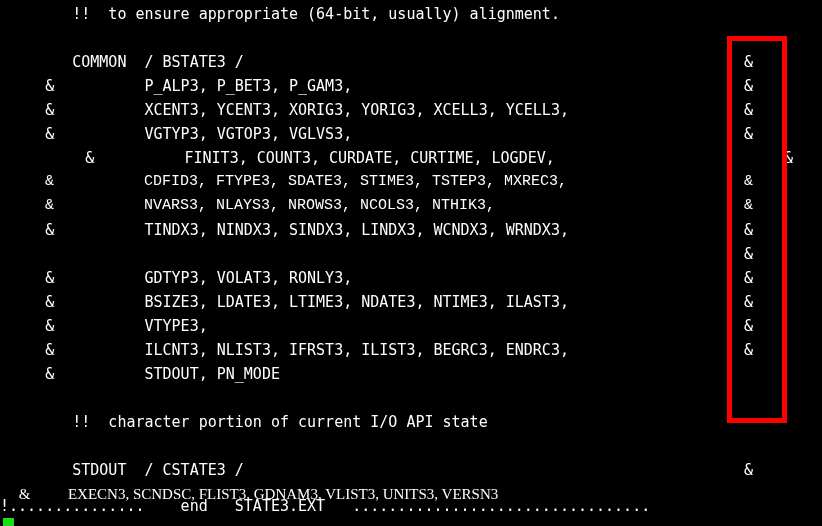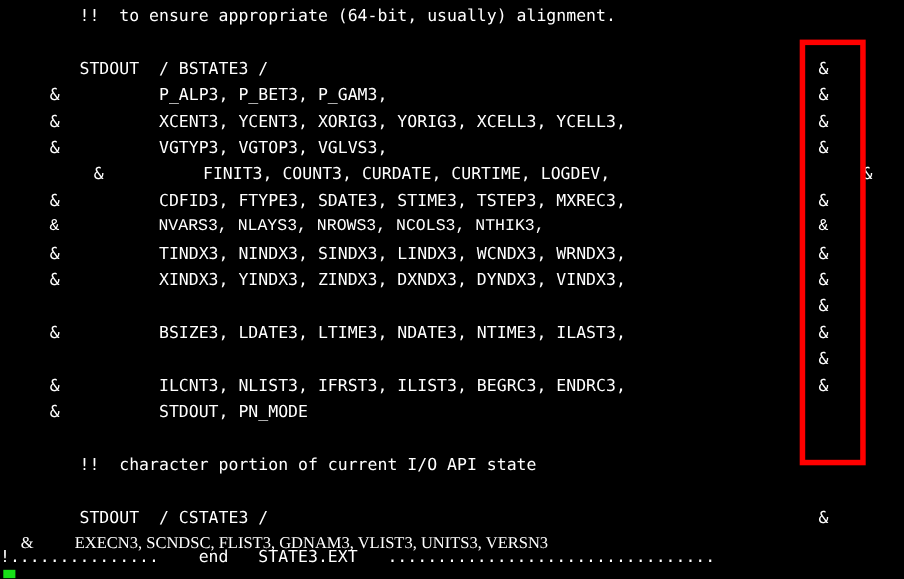"STDOUT / BSTATE3 /" span.line-body { text: STDOUT -> COMMON }
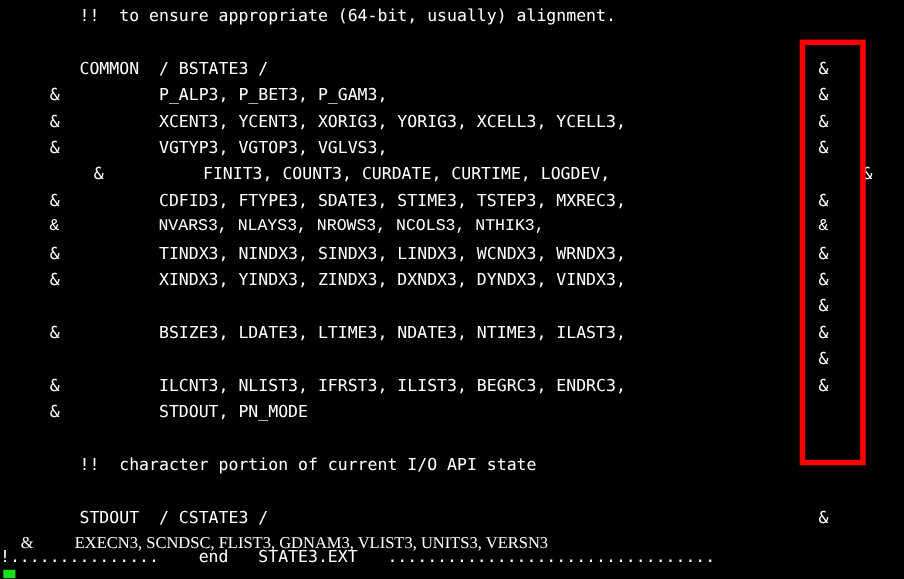"& CDFID3, FTYPE3, SDATE3, STIME3," div.code-line { font-family: none -> Liberation Mono, monospace }
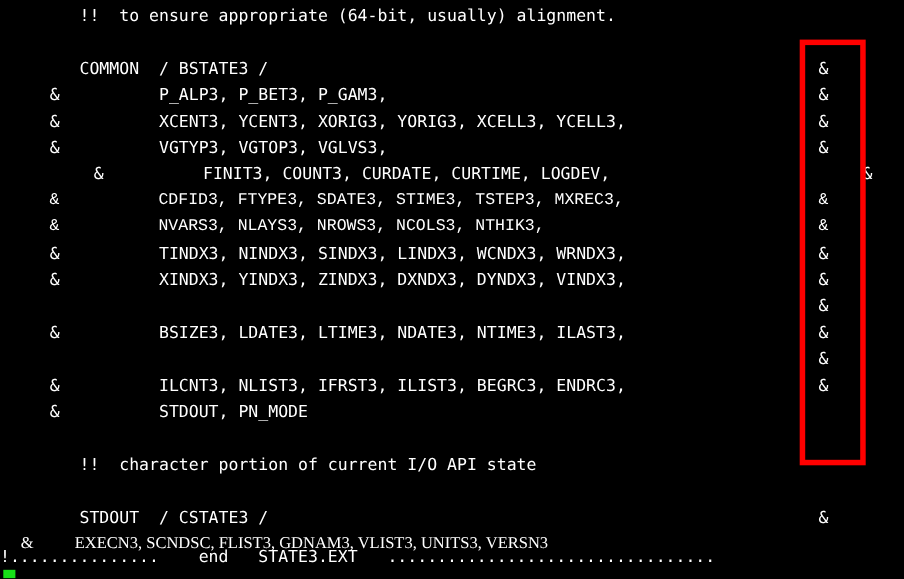"& XINDX3, YINDX3, ZINDX3, DXNDX3," span.line-body { html: <span> &amp; XINDX3, YINDX3, ZINDX3, DXNDX3, DYNDX3, VINDX3,</span> -> none }
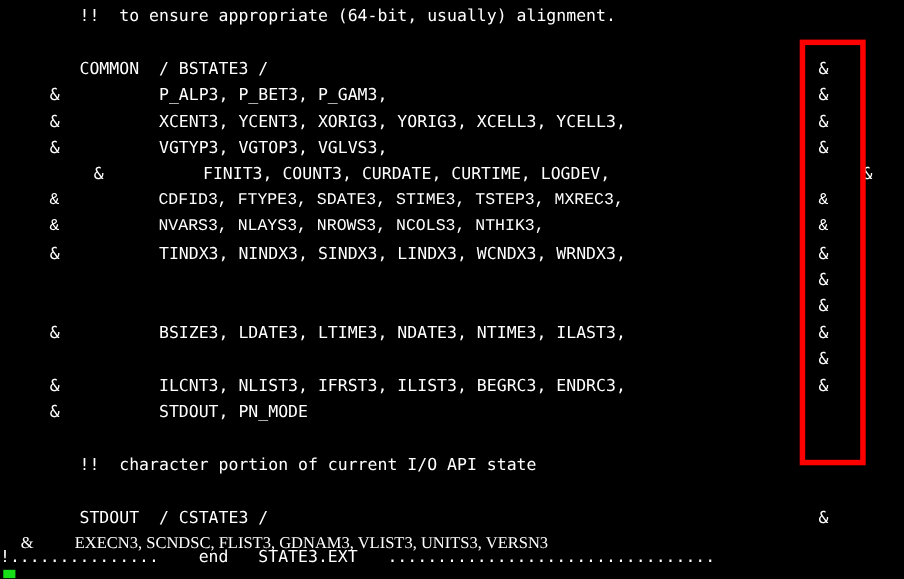"& GDTYP3, VOLAT3, RONLY3," span.line-body { html: none -> <span> &amp; GDTYP3, VOLAT3, RONLY3,</span> }
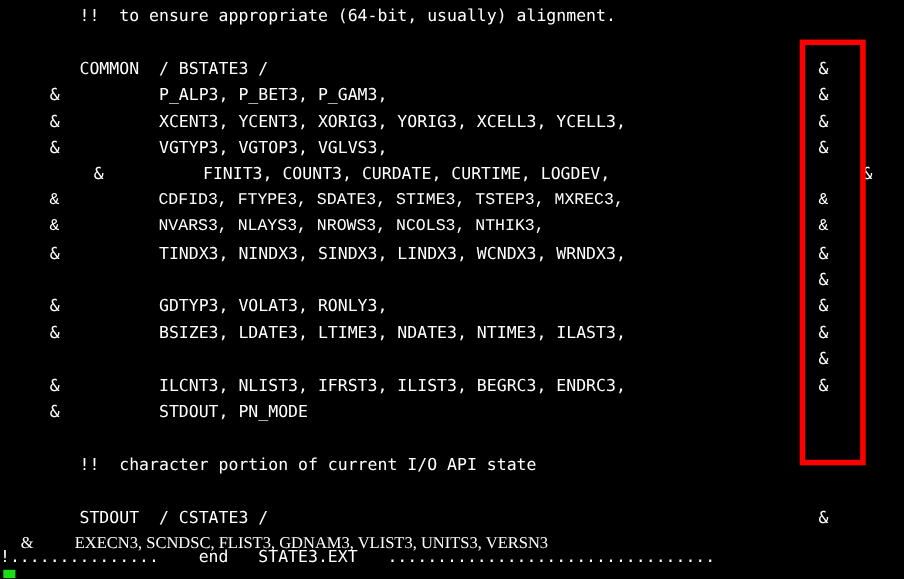"& VTYPE3," span.line-body { html: none -> <span> &amp; VTYPE3,</span> }
